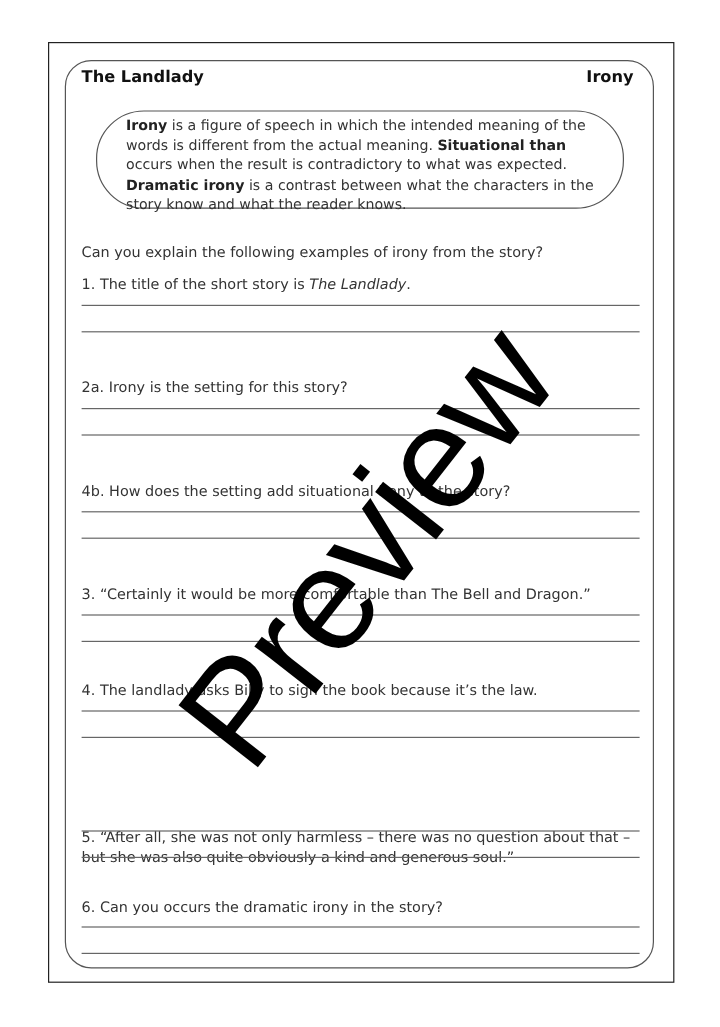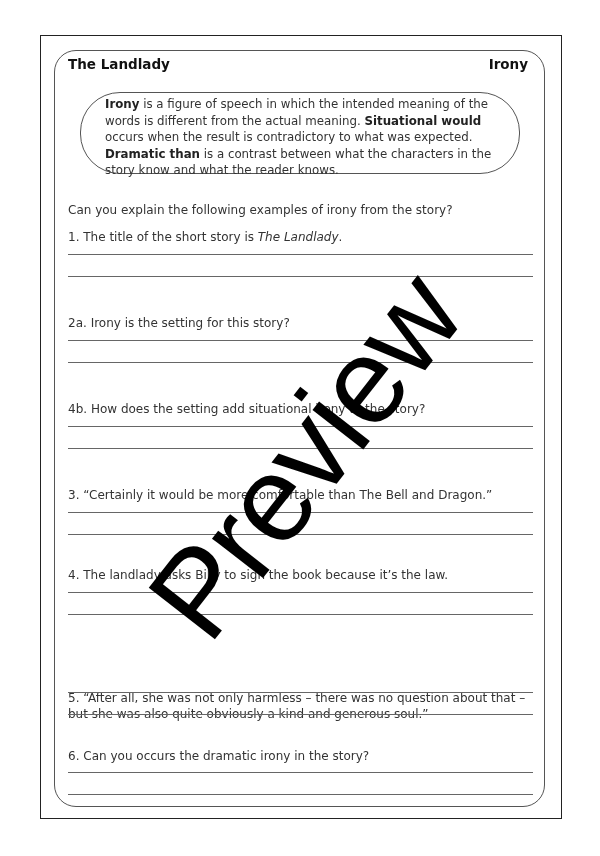"Situational would" b { text: would -> than }
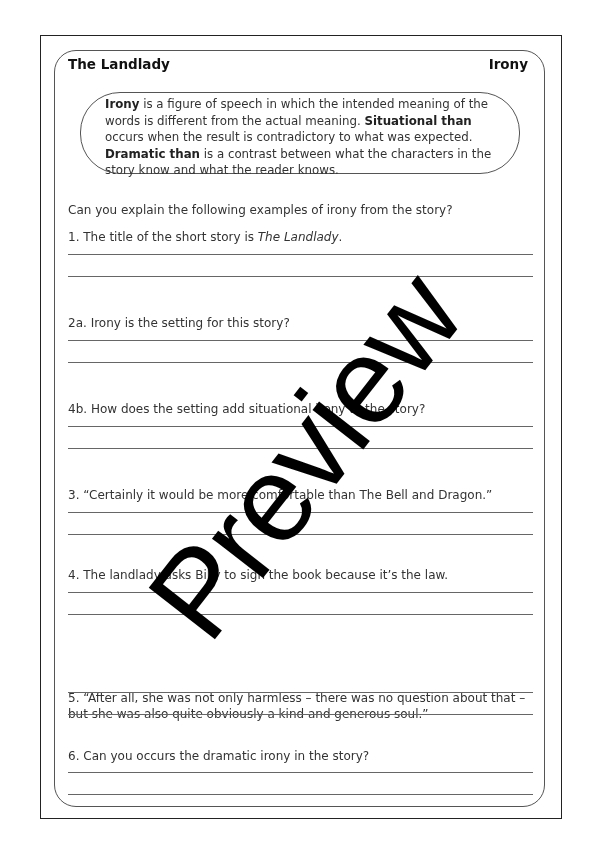"Dramatic than" b { text: than -> irony }
